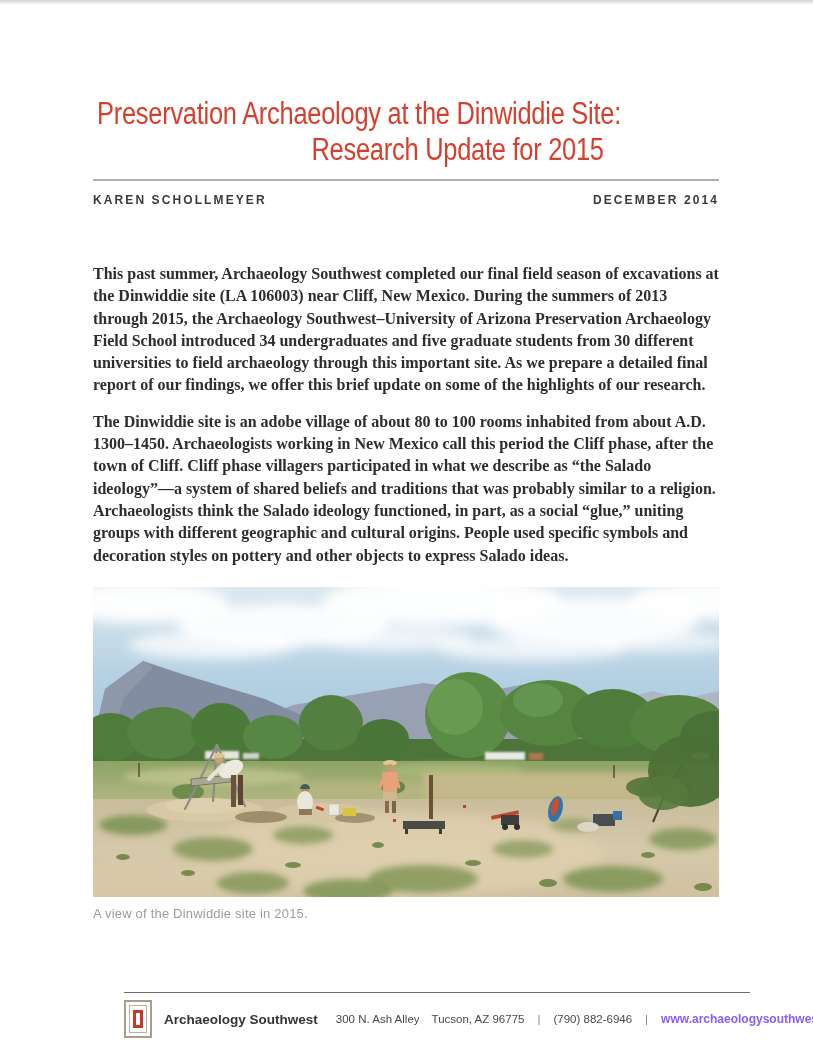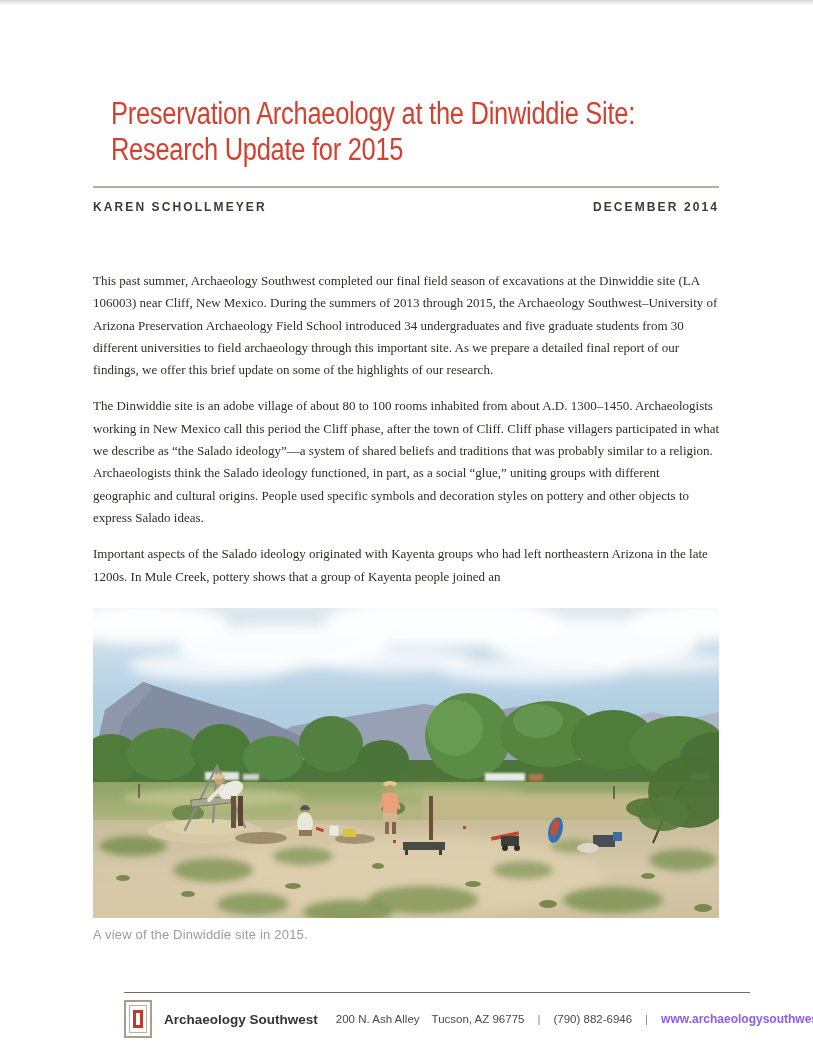"Preservation Archaeology at the" h1 { margin: 18px -> 4px; text-align: none -> right }
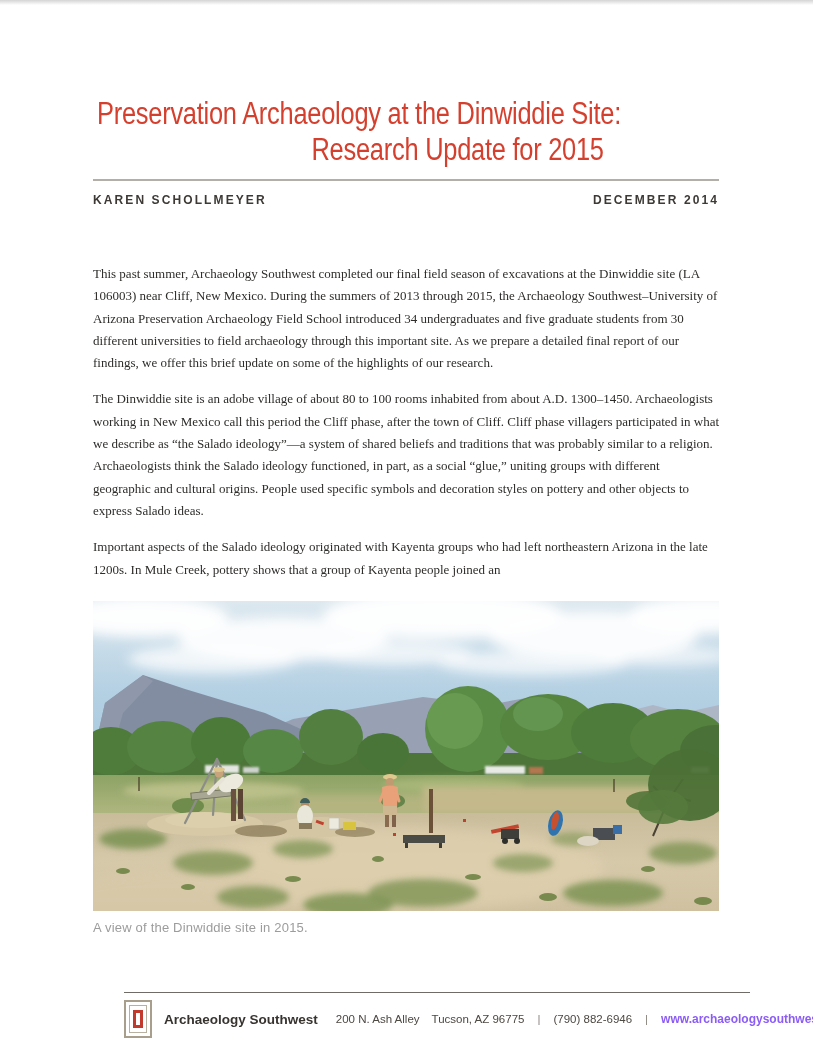"This past summer, Archaeology Southwest" .body-copy { font-size: 13px -> 16px; font-weight: none -> bold }
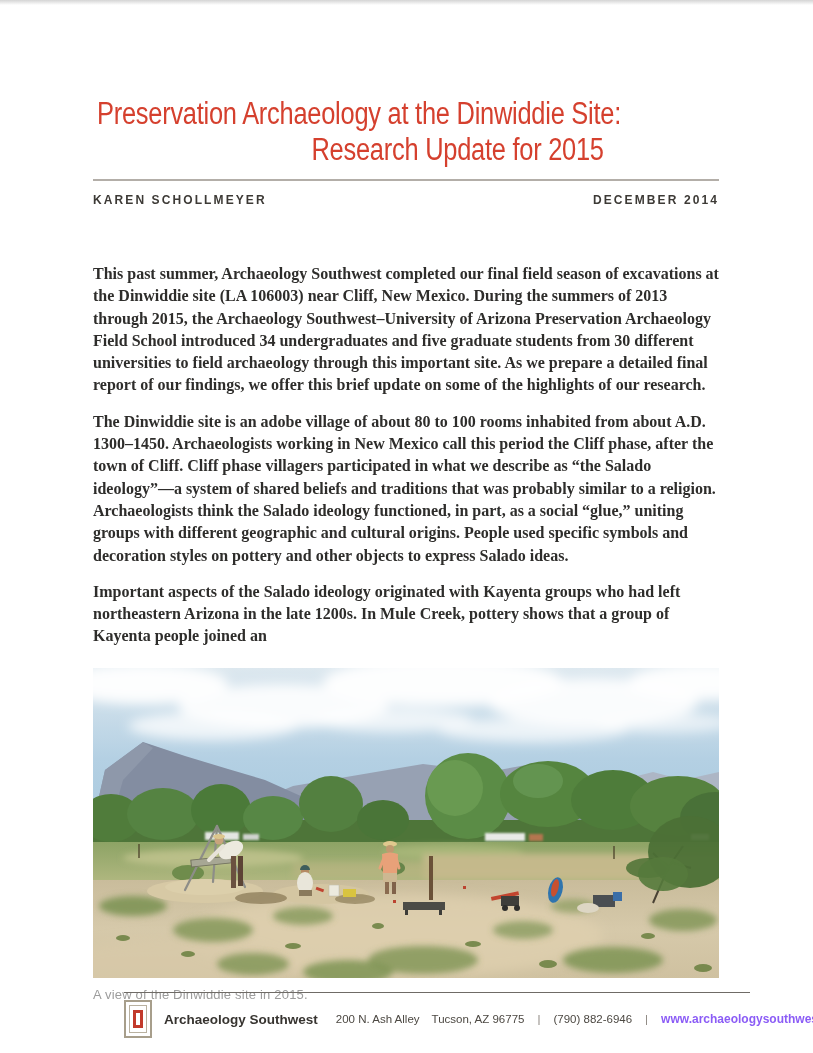"Important aspects of the Salado" p { html: <p>Important aspects of the Salado ideology originated with Kayenta groups who had left northeastern Arizona in the late 1200s. In Mule Creek, pottery shows that a group of Kayenta people joined an</p> -> none }
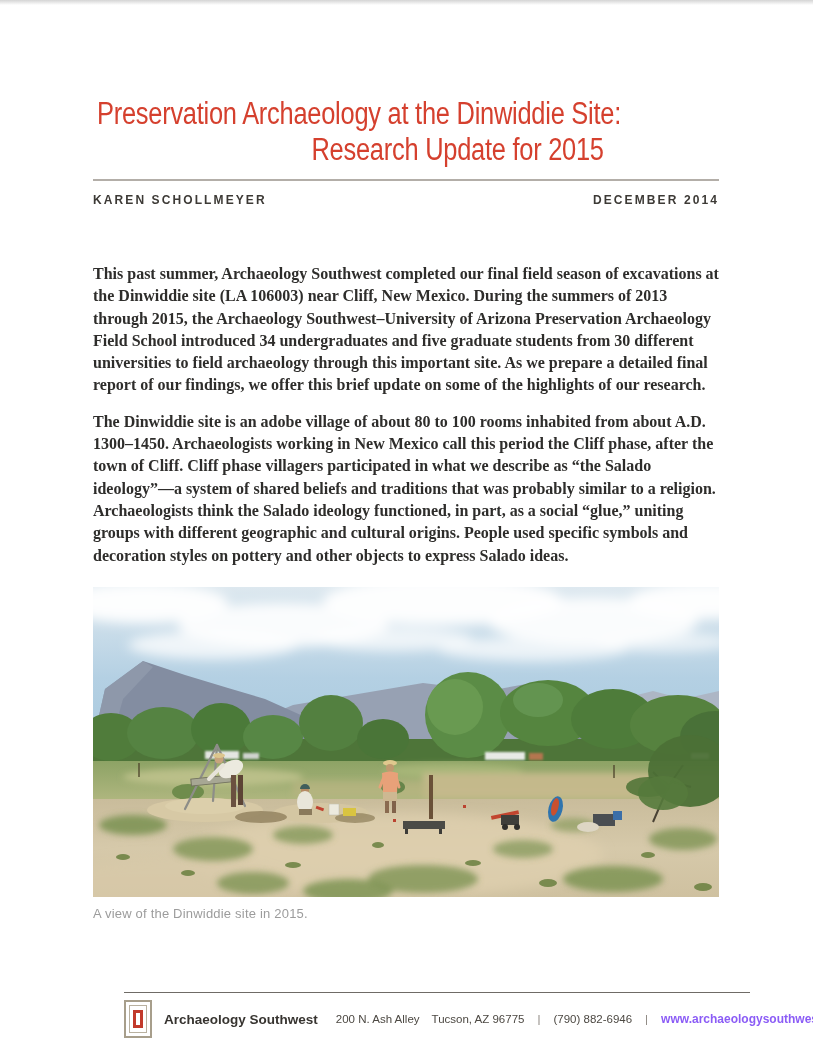"200 N. Ash Alley" span.meta { text: 200 -> 300 }
